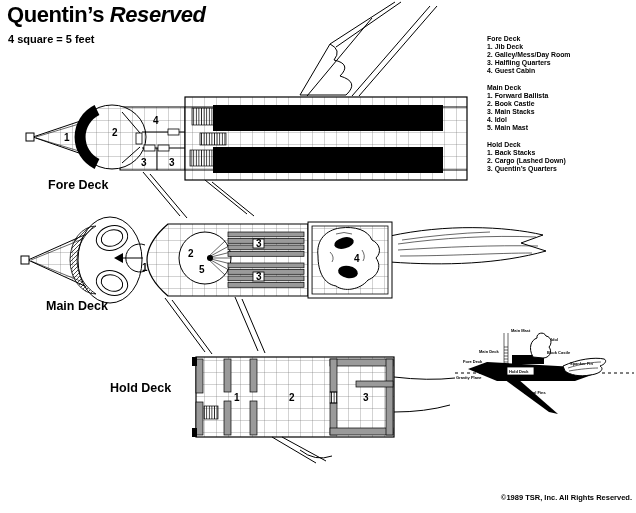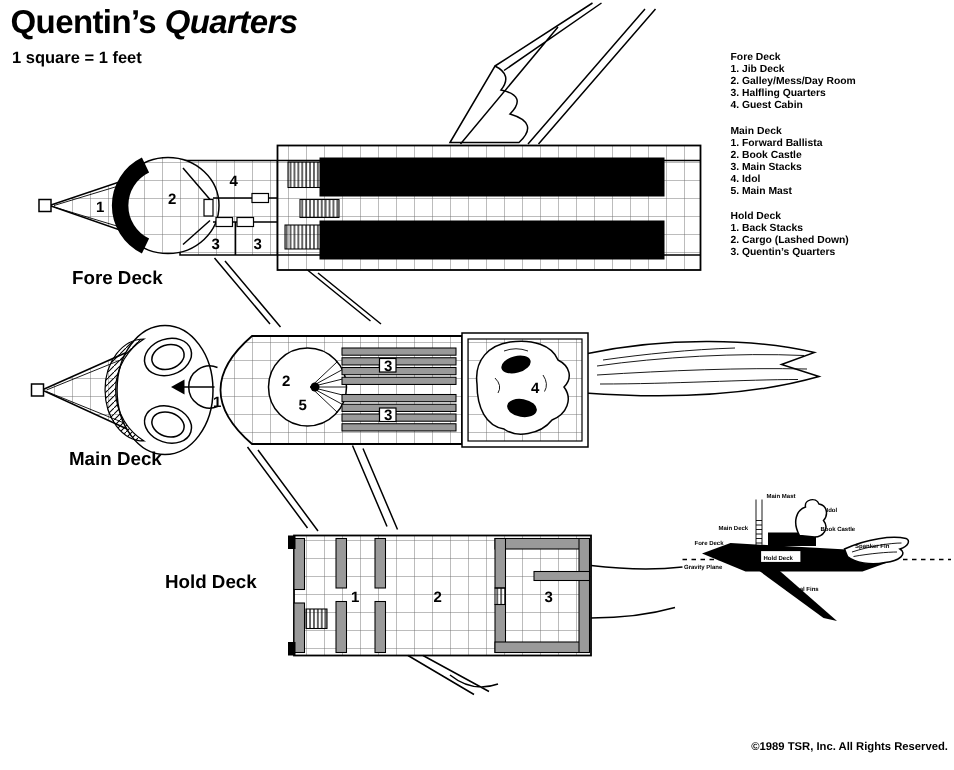"Quarters" span.emph { text: Quarters -> Reserved }
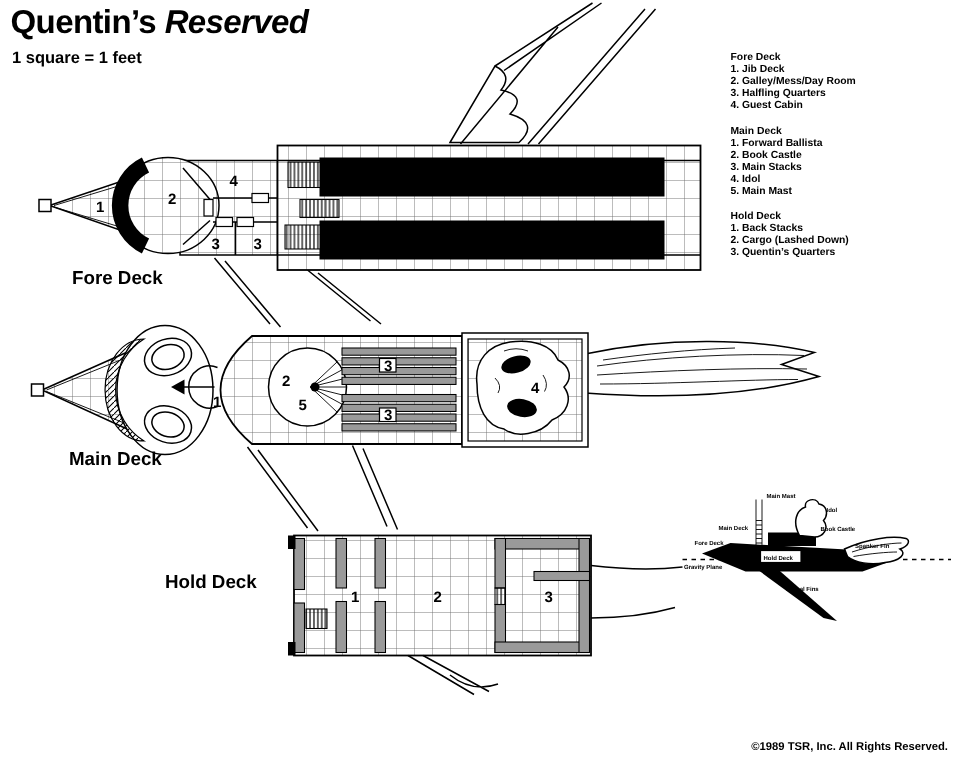"1 square = 1 feet" div.abs { text: 1 square = 1 -> 4 square = 5 }
